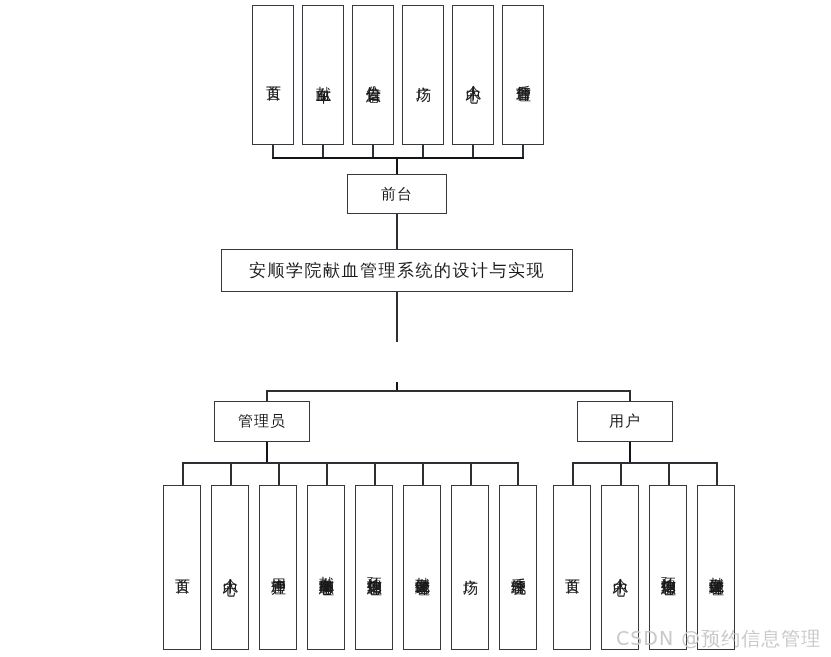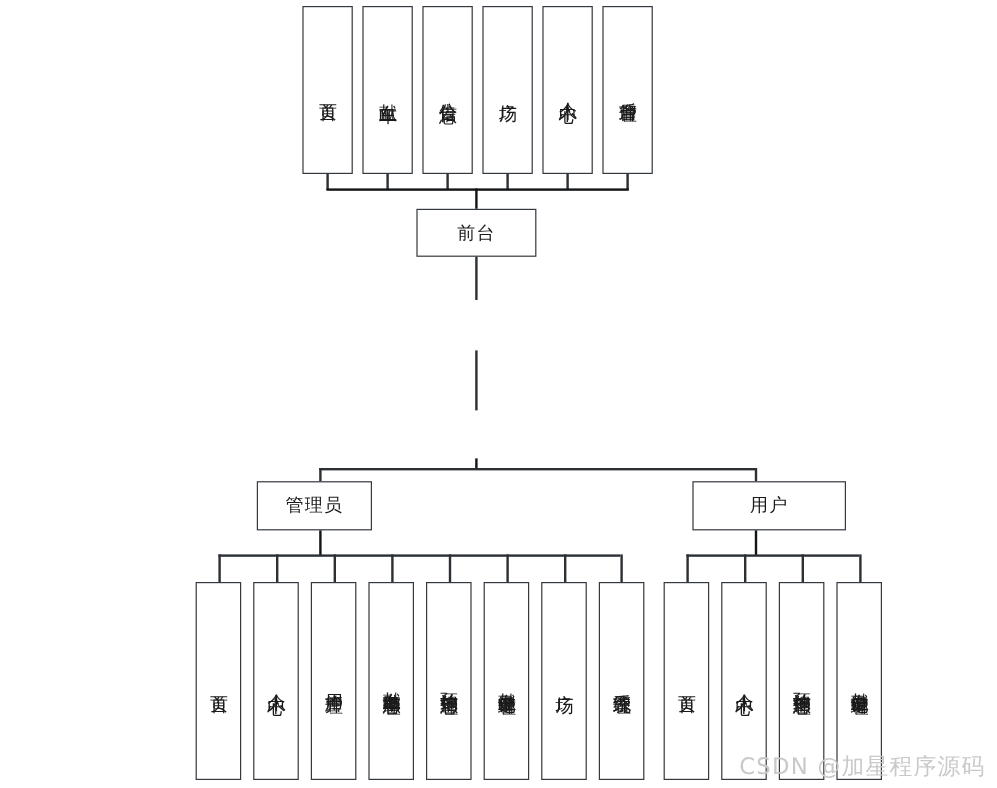"安顺学院献血管理系统的设计与实现" div.node { html: none -> <div> <span>安顺学院献血管理系统的设计与实现</span> </div> }
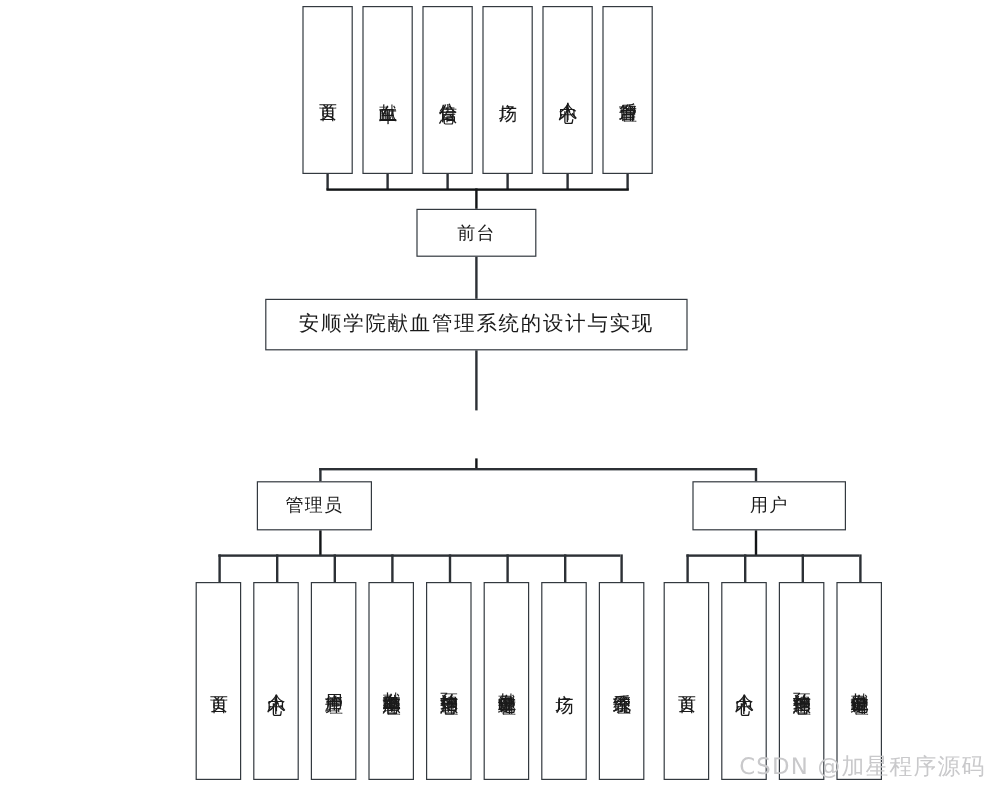"用户" div.node { width: 128px -> 96px }
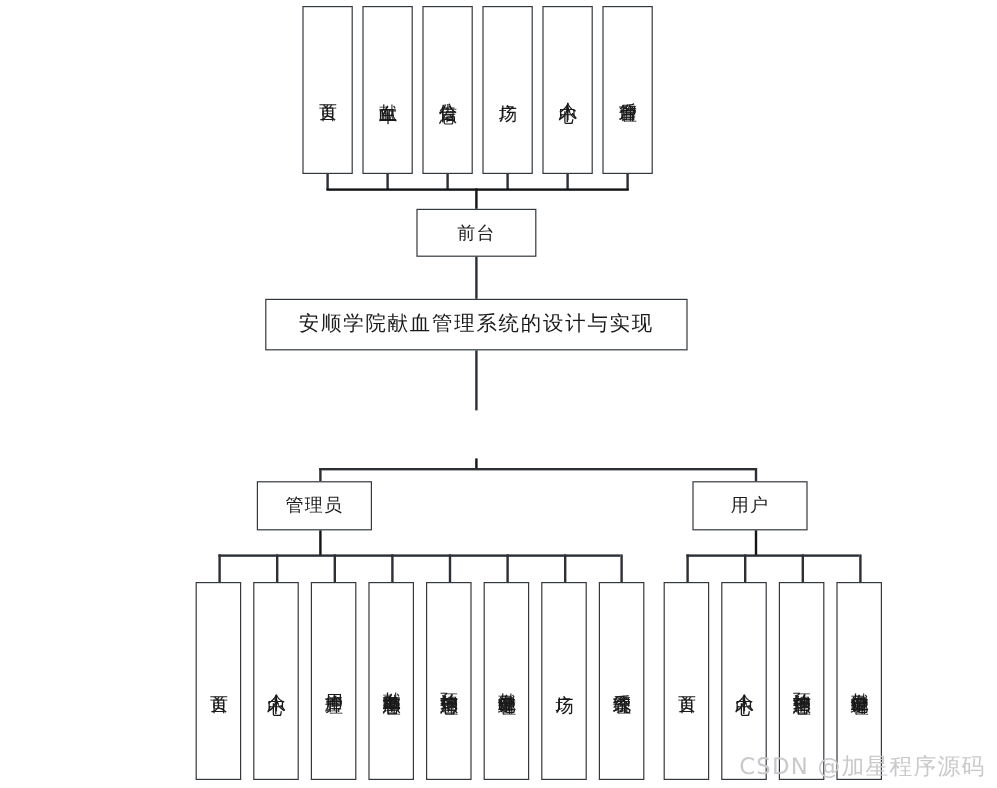"CSDN @加星程序源码" div { text: @加星程序源码 -> @预约信息管理 }
